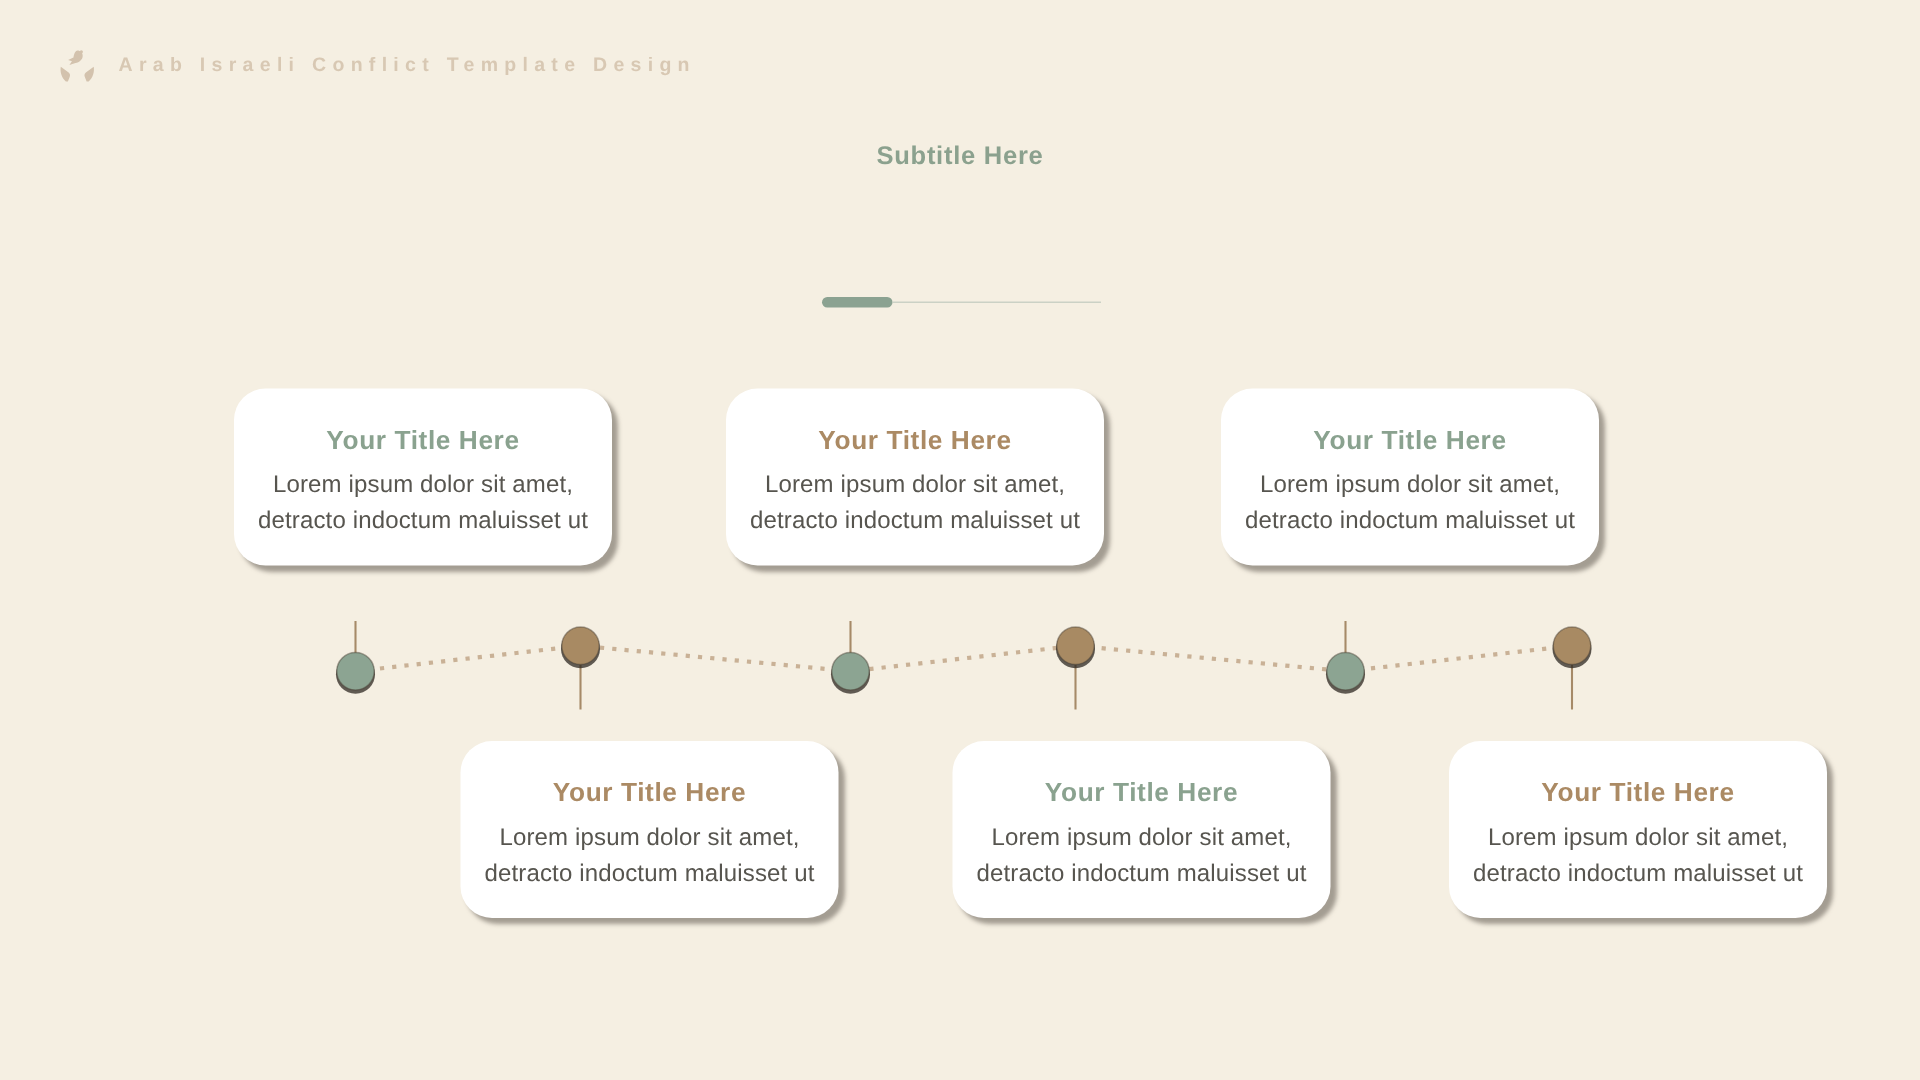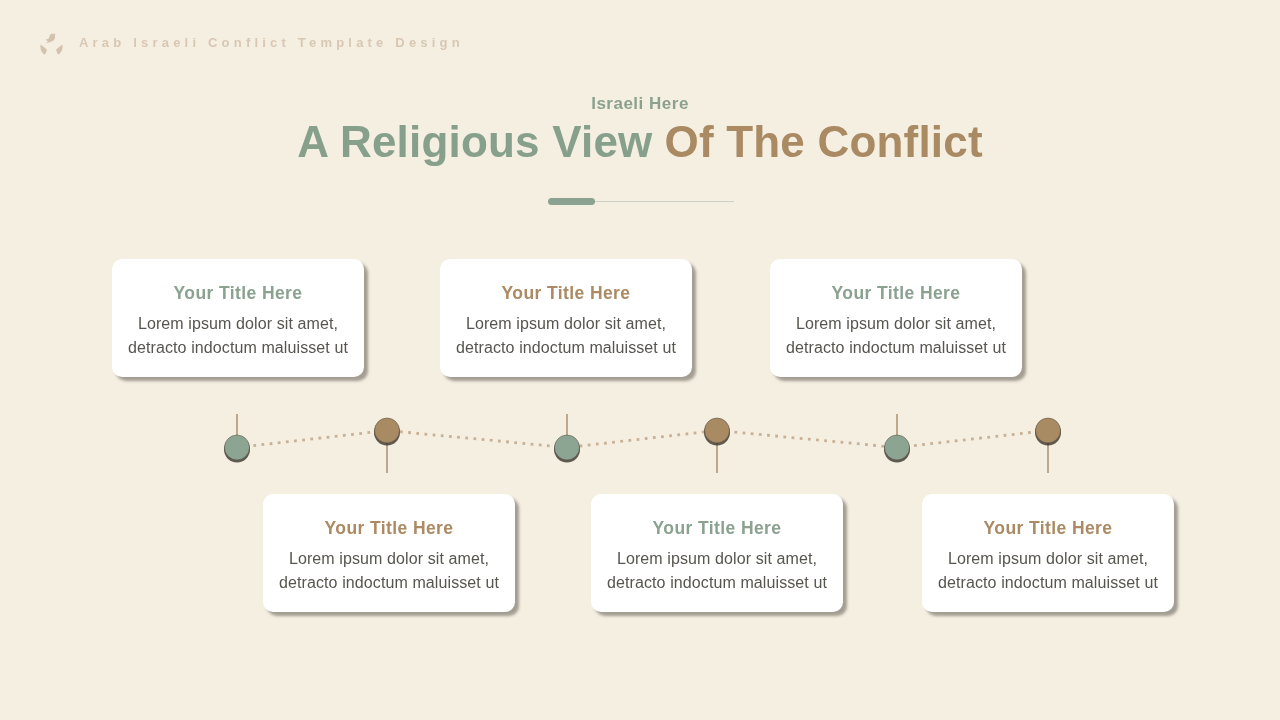"Israeli Here" div.subtitle { text: Israeli -> Subtitle }
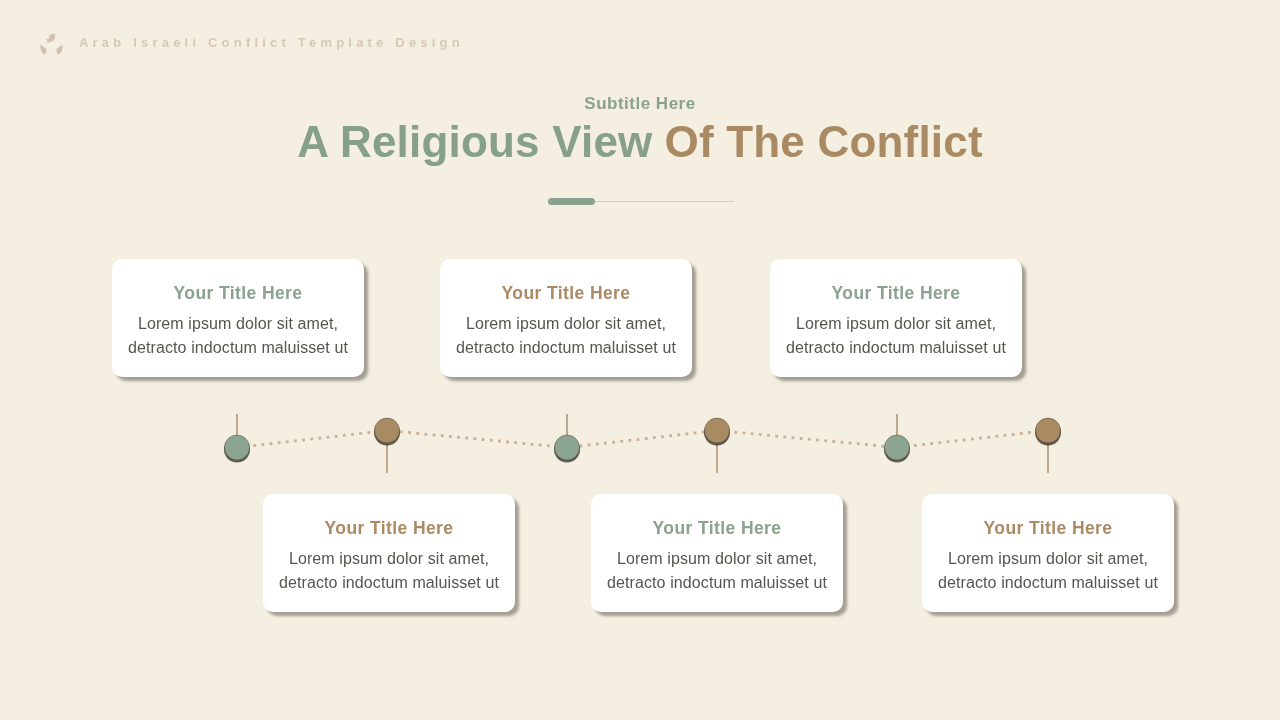"A Religious View Of The" h1.title { html: <h1><span>A Religious View</span><span>Of The Conflict</span></h1> -> none }
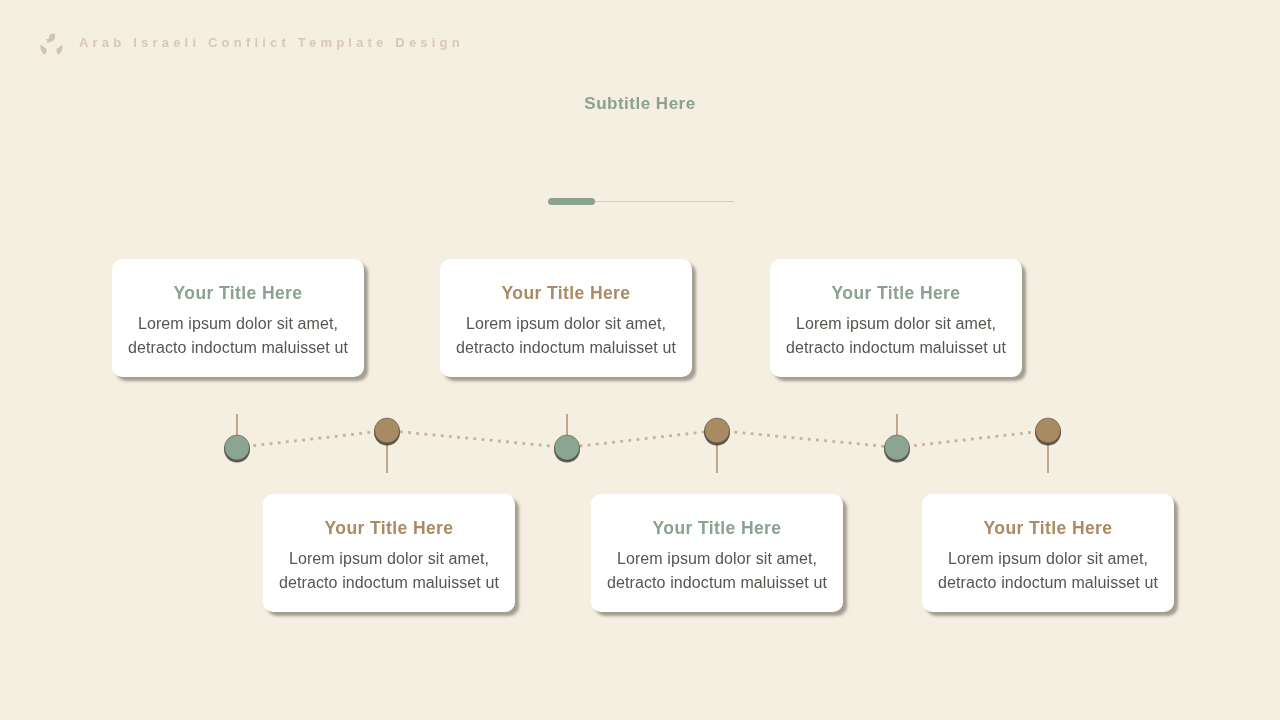"Your Title Here" .card { border-radius: 10px -> 21px; margin-left: none -> 44px }
